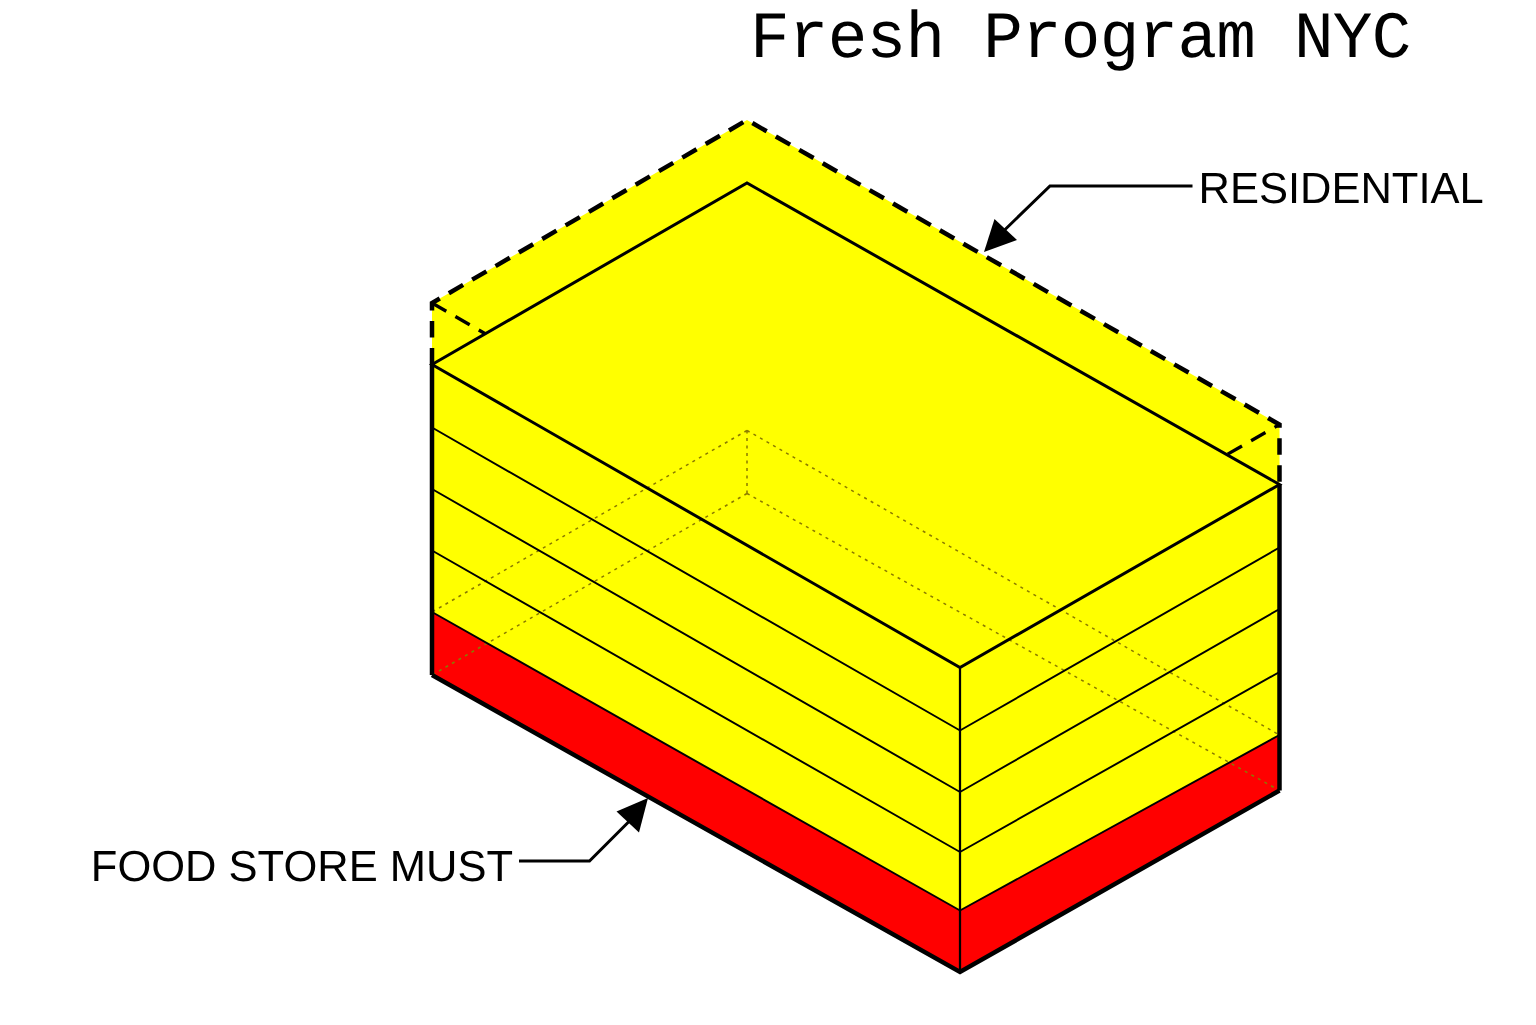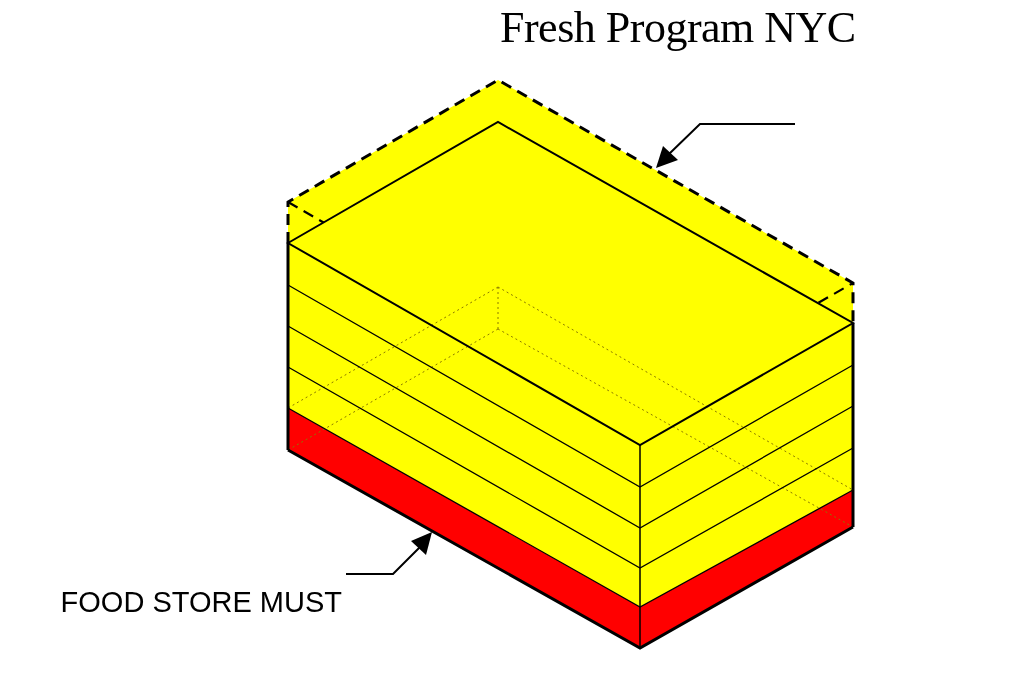"Fresh Program NYC" .title { font-family: Liberation Serif, serif -> Liberation Mono, monospace }
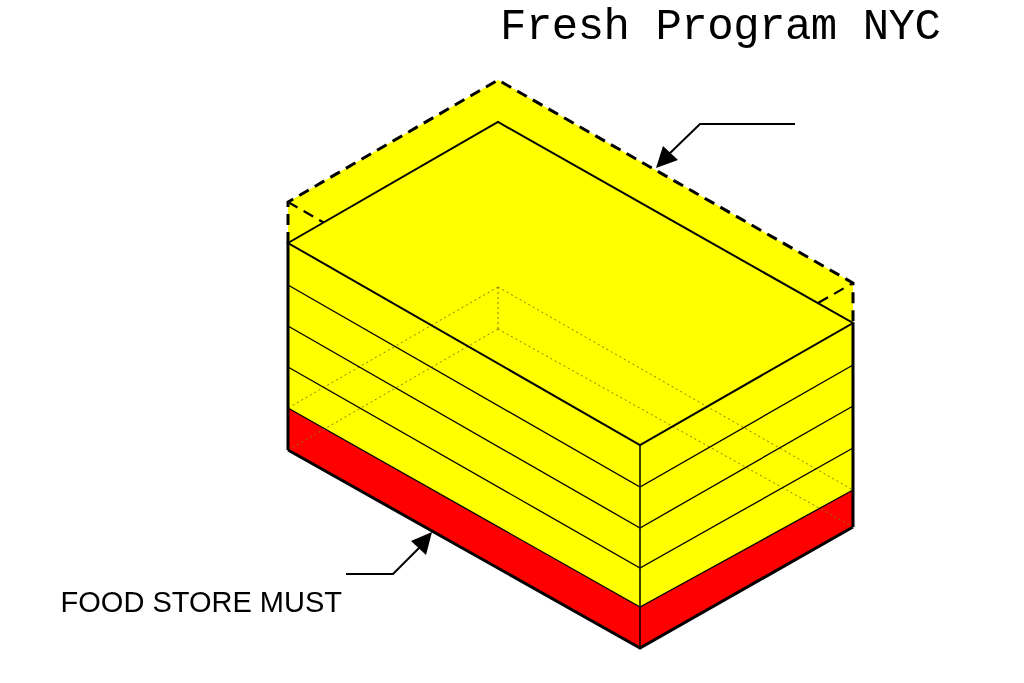"RESIDENTIAL" span { html: none -> <span>RESIDENTIAL</span> }
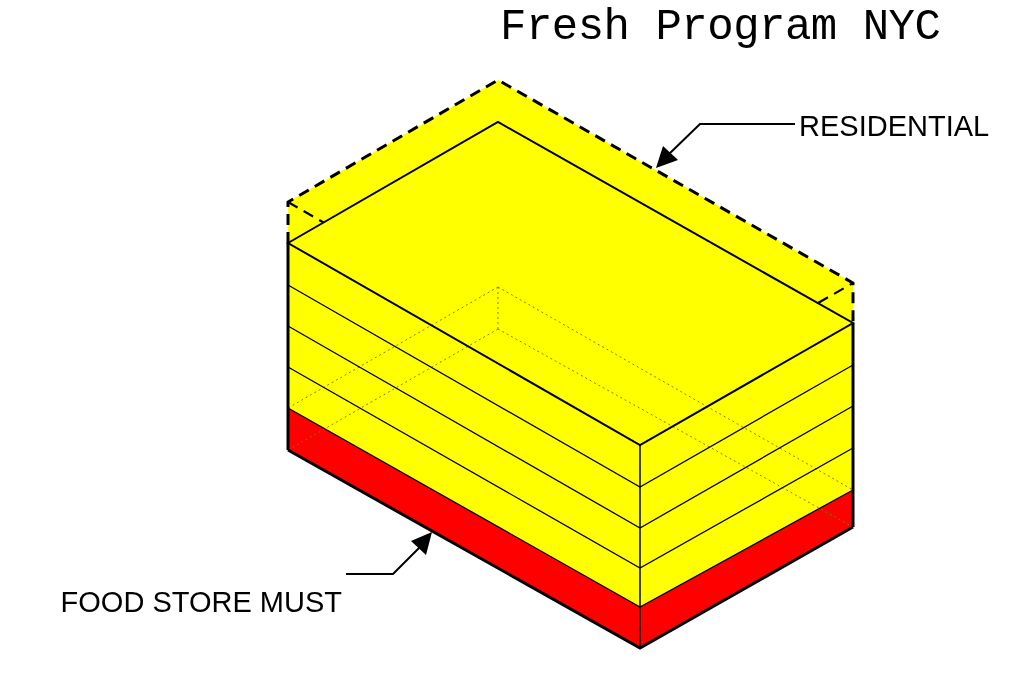"FOOD STORE MUST" .label-food { top: 584px -> 560px }
